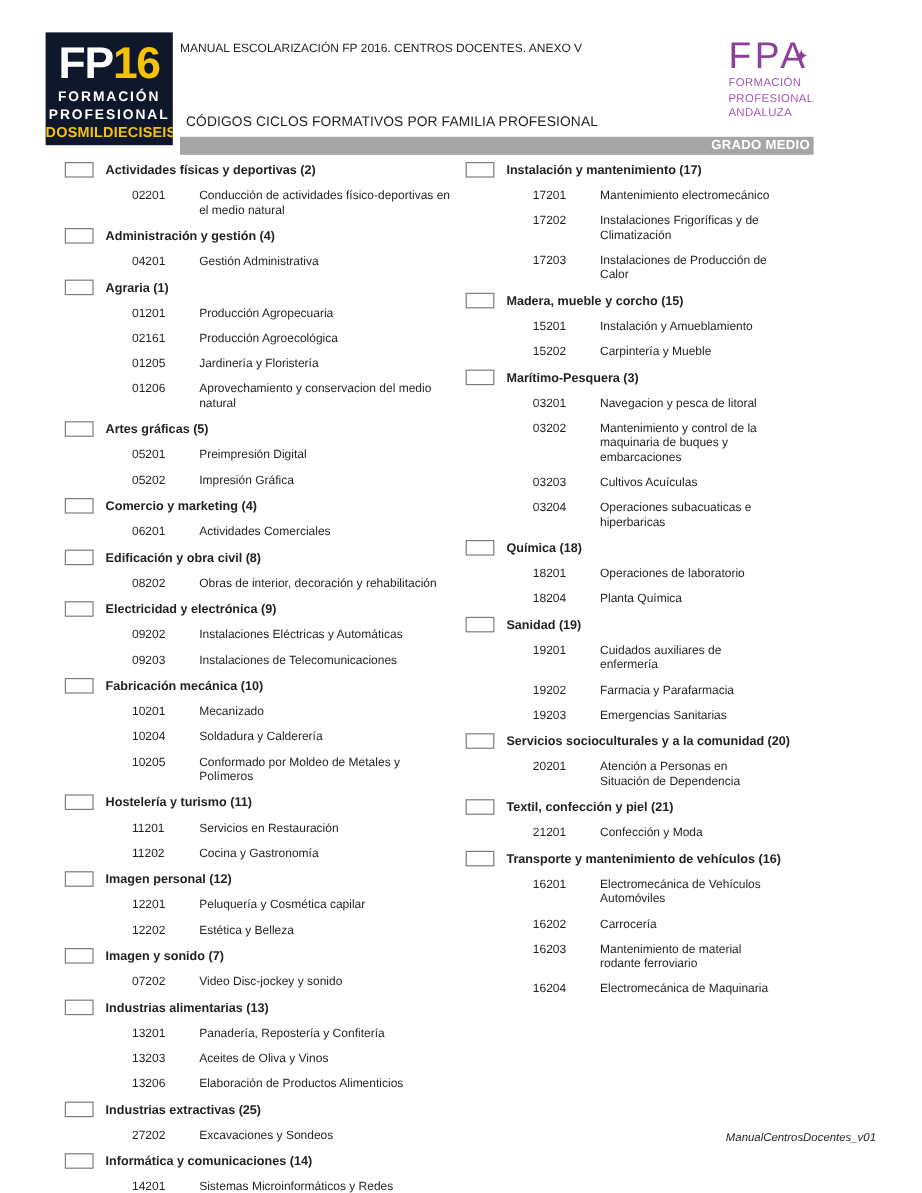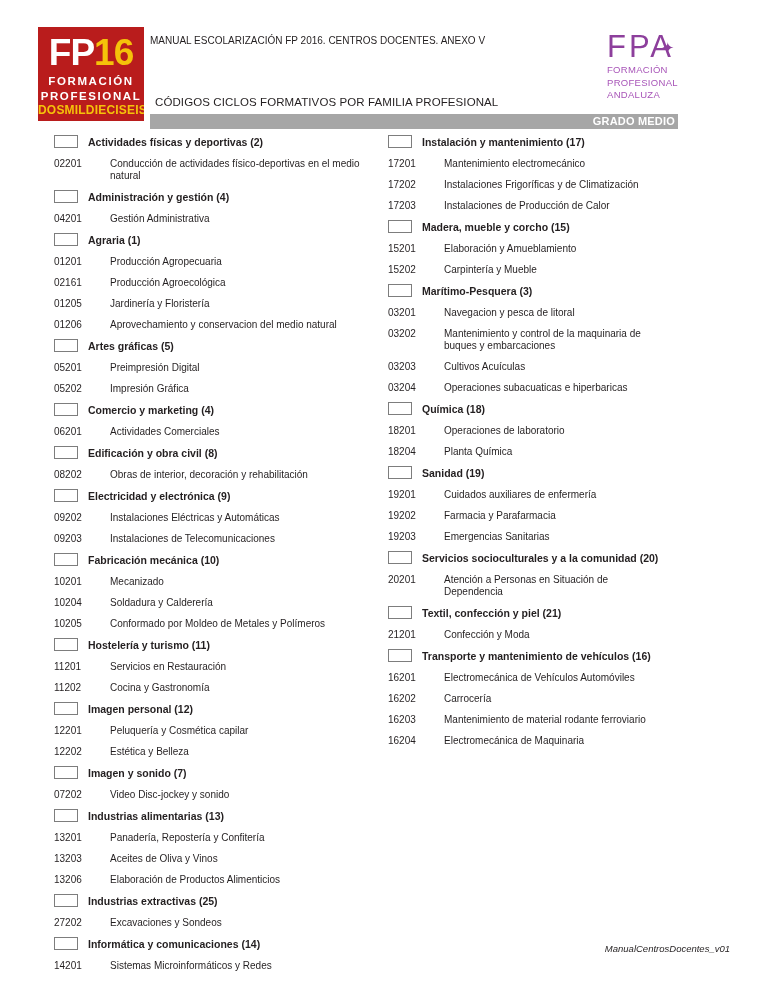"FP16" .fp16-logo { background: #b91c1c -> #0f172a }
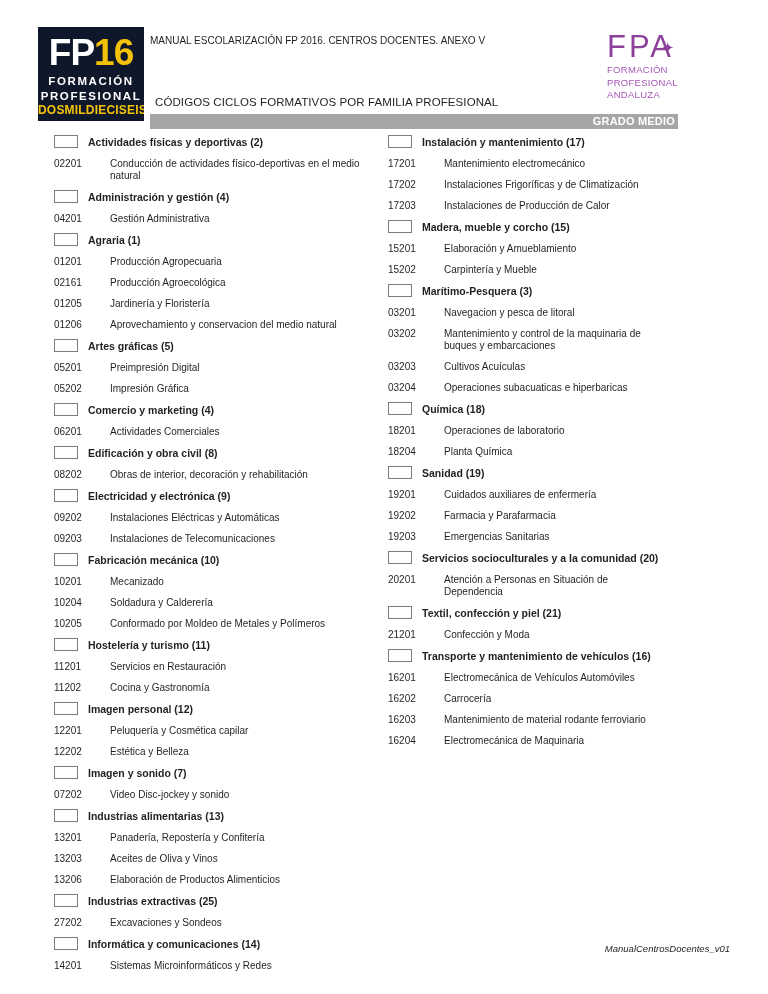"02201" .cycle { margin-left: none -> 56px }
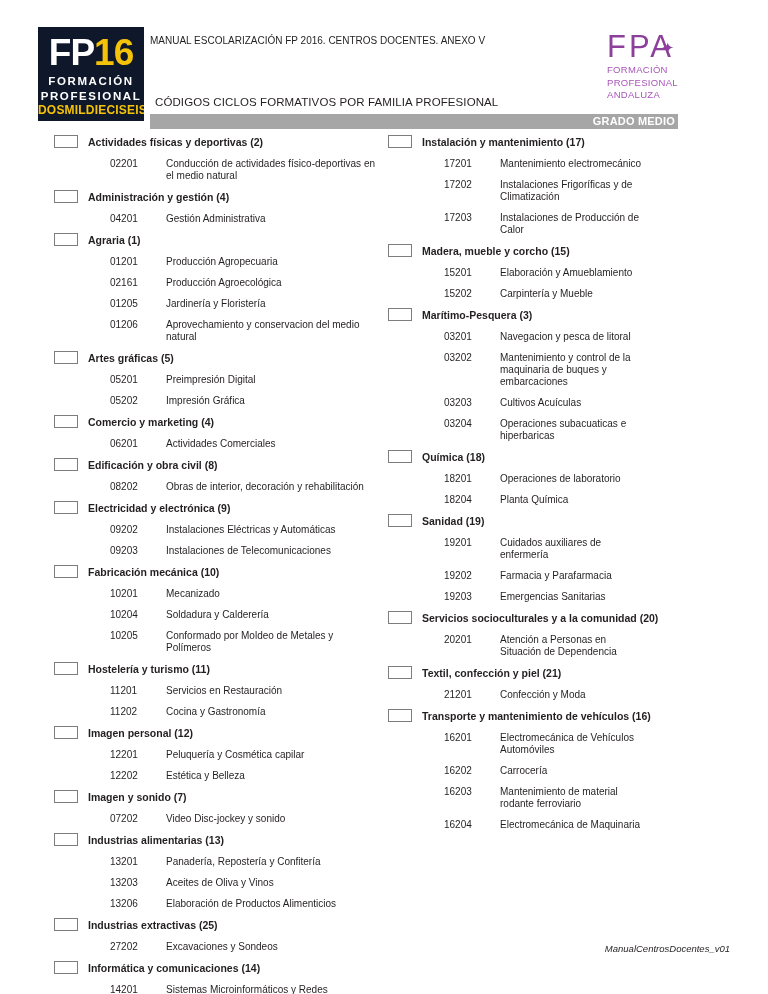"Elaboración y Amueblamiento" div.cycle-name { text: Elaboración -> Instalación }
